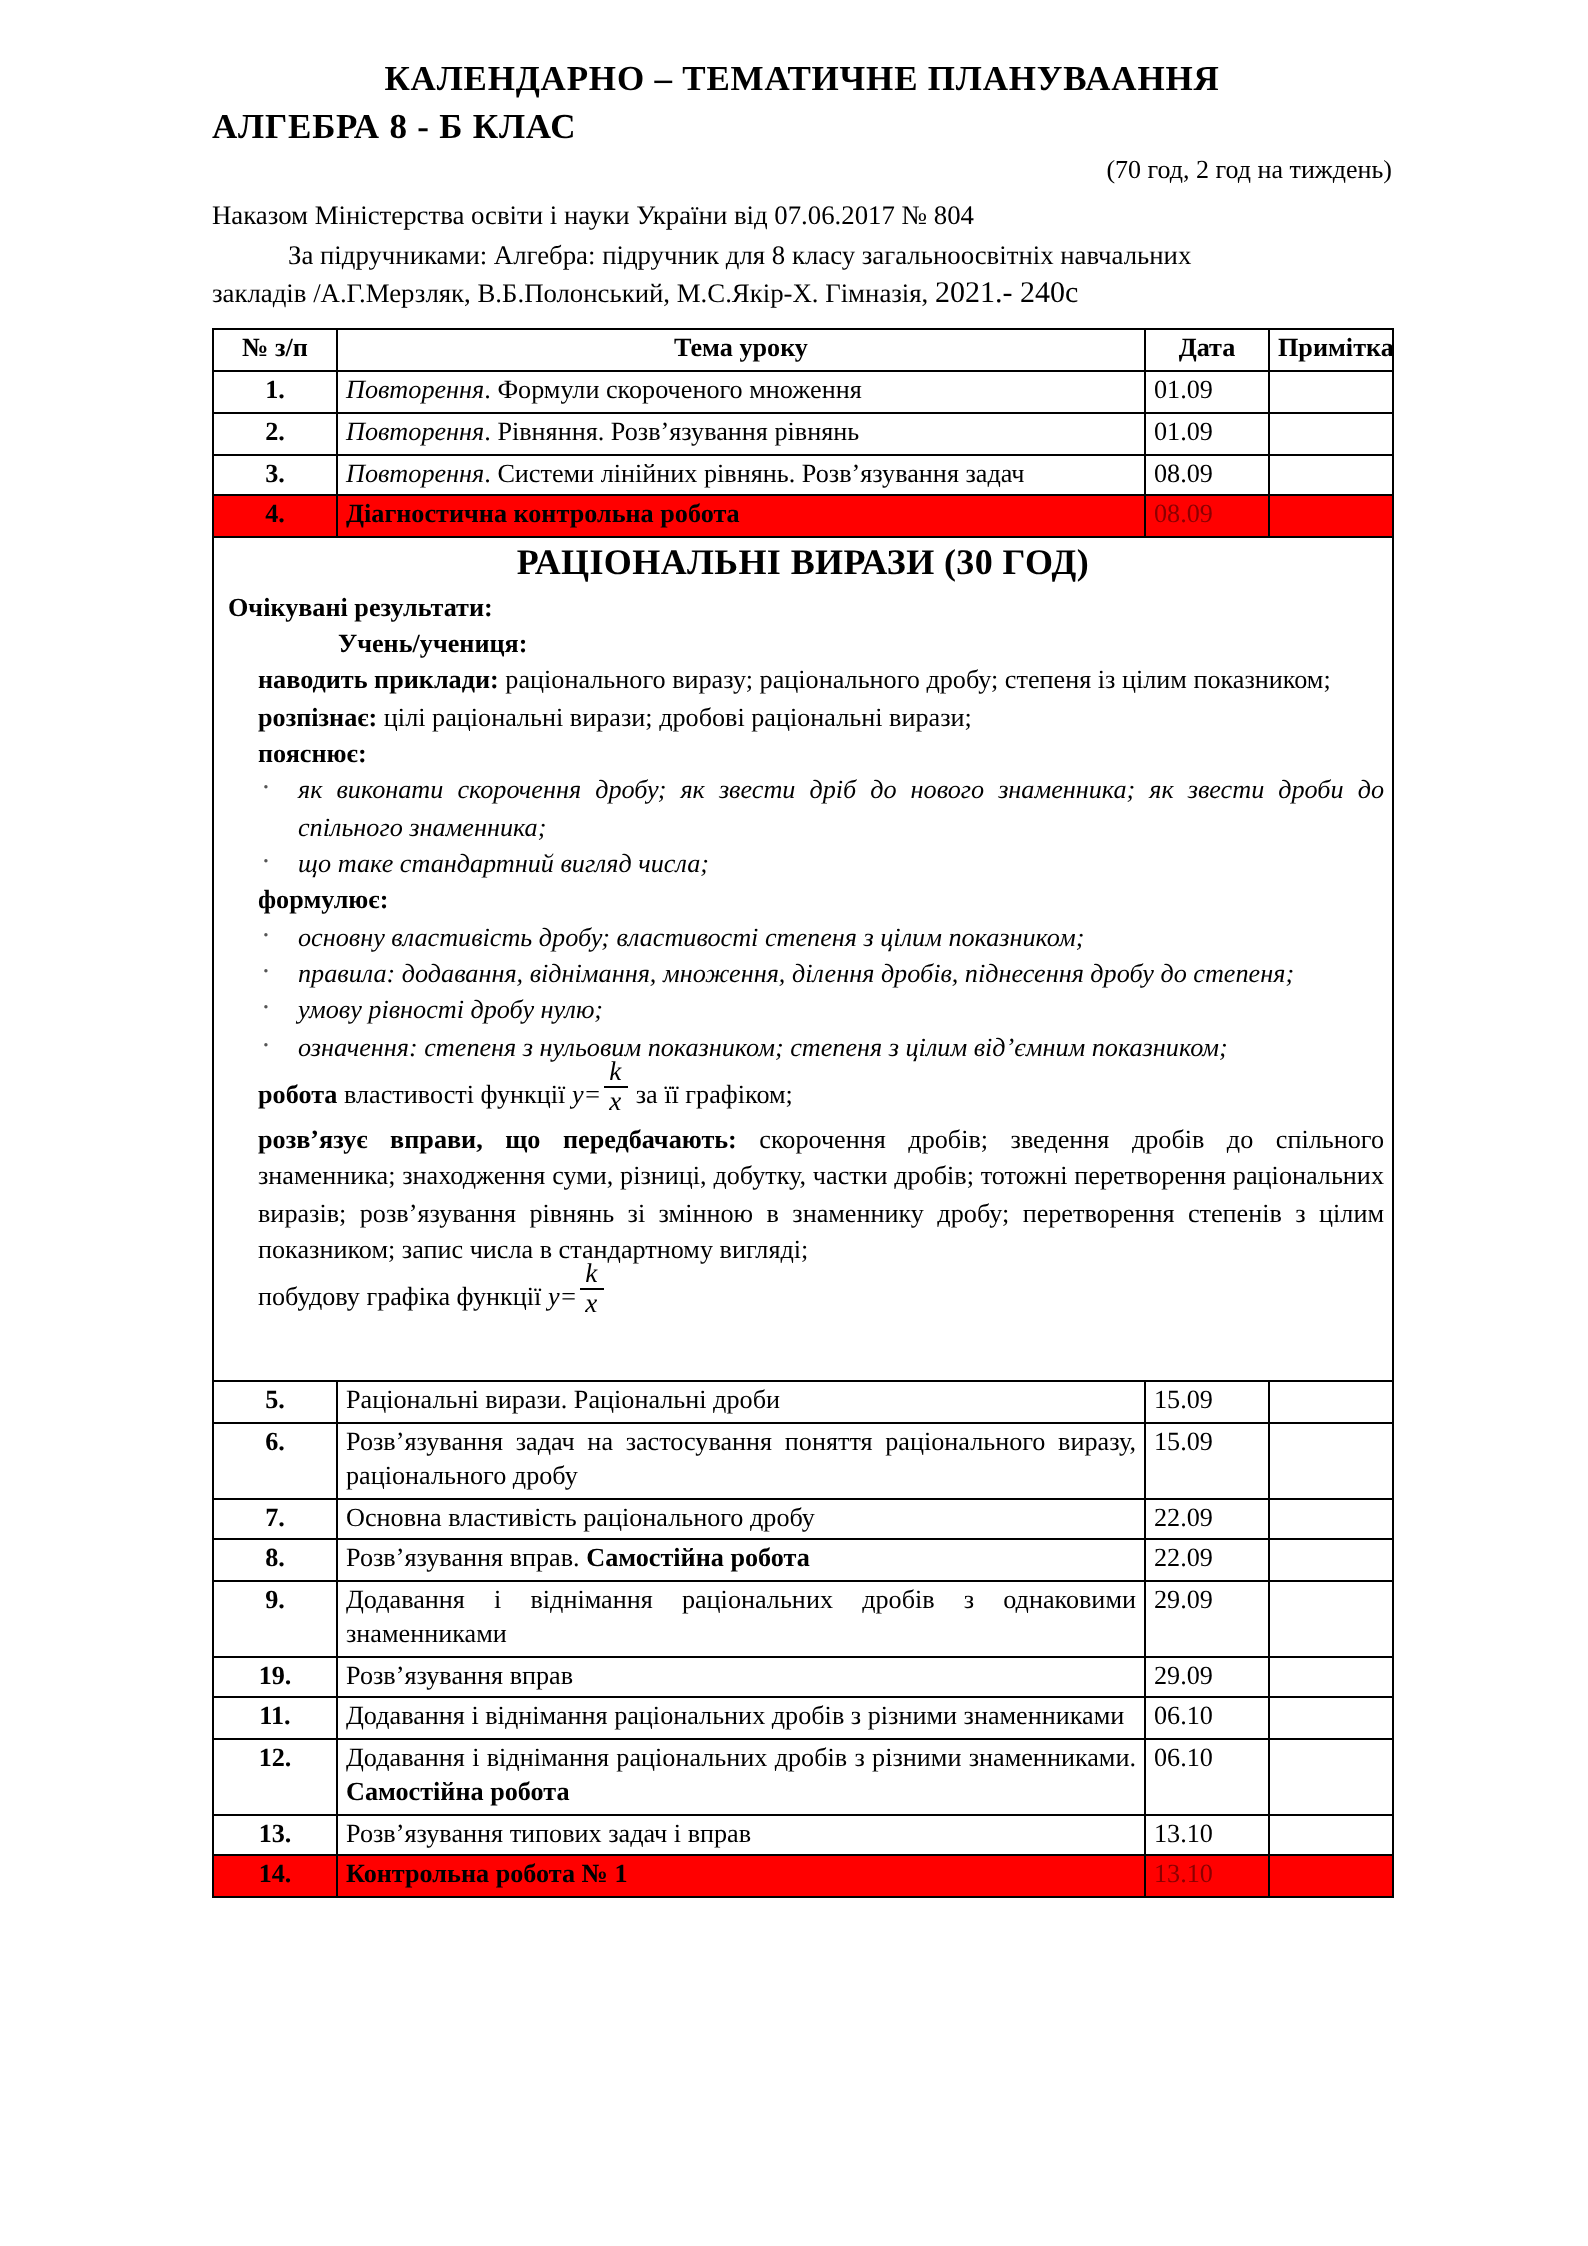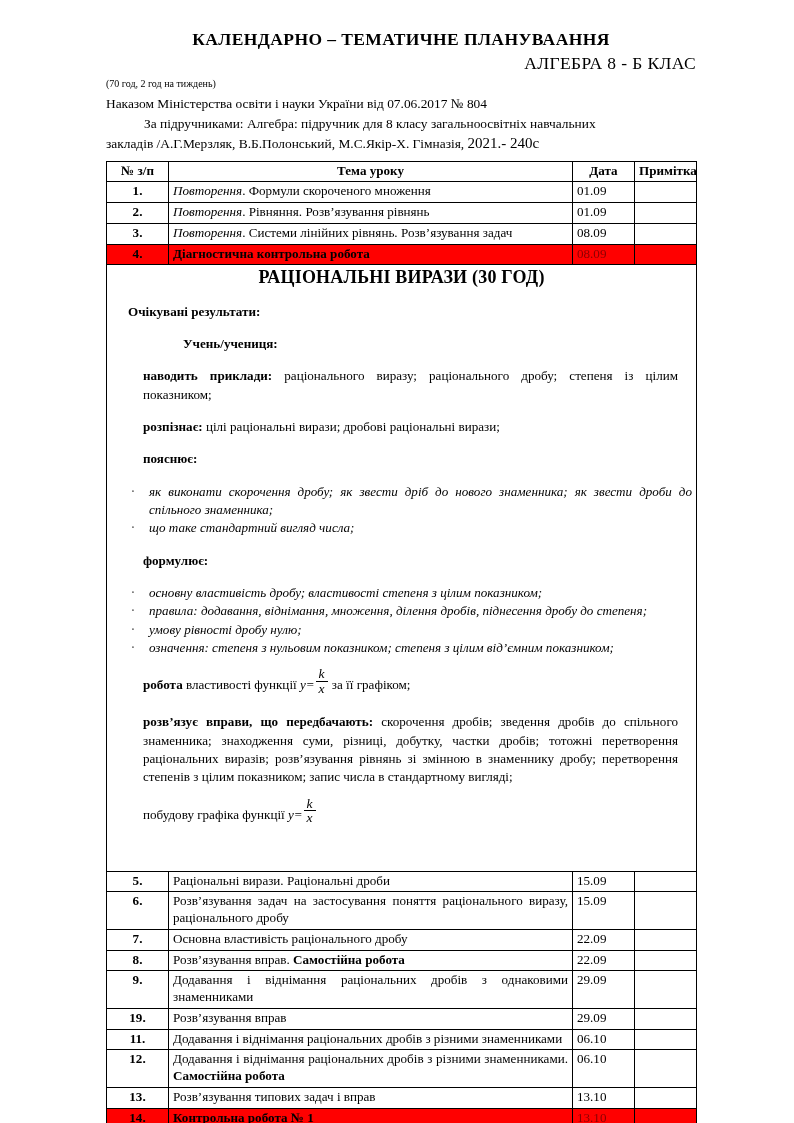"АЛГЕБРА 8 - Б КЛАС" .title-2 { font-weight: normal -> bold; text-align: right -> left }
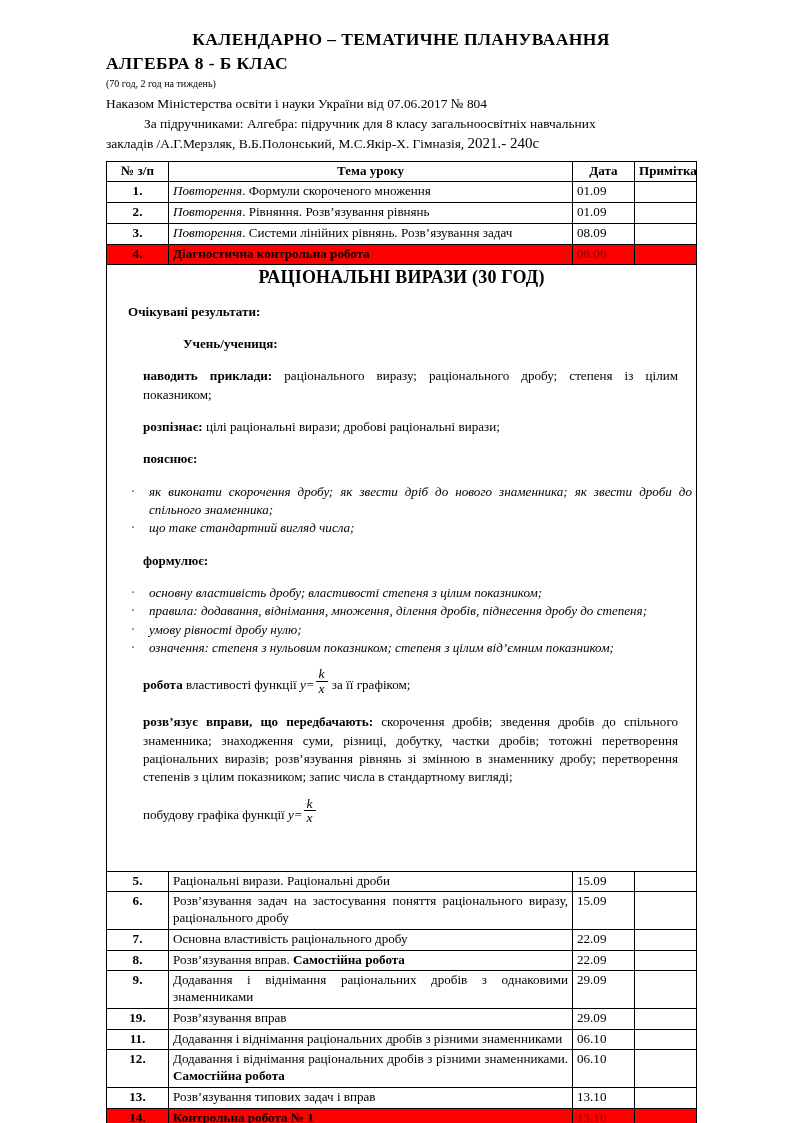"(70 год, 2 год на" .title-3 { font-size: 10px -> 13px; text-align: left -> right }
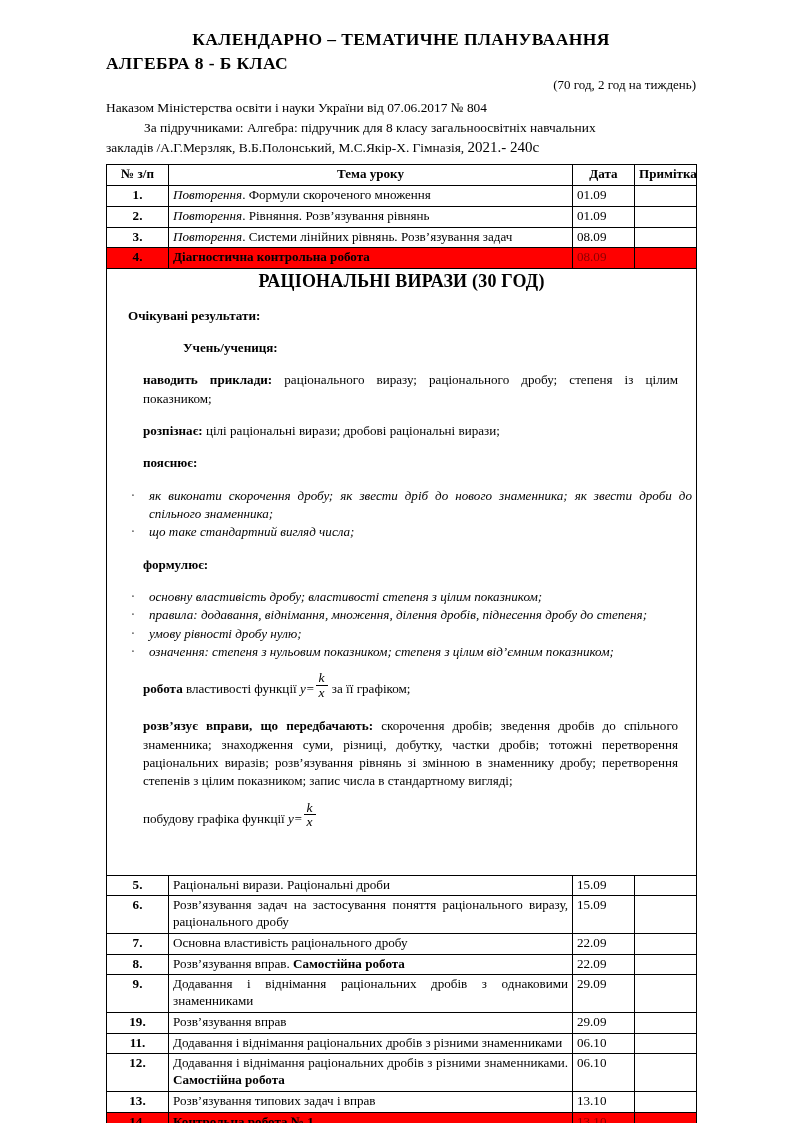"Очікувані результати:" .sec-body p { margin: 14px -> 0 }
